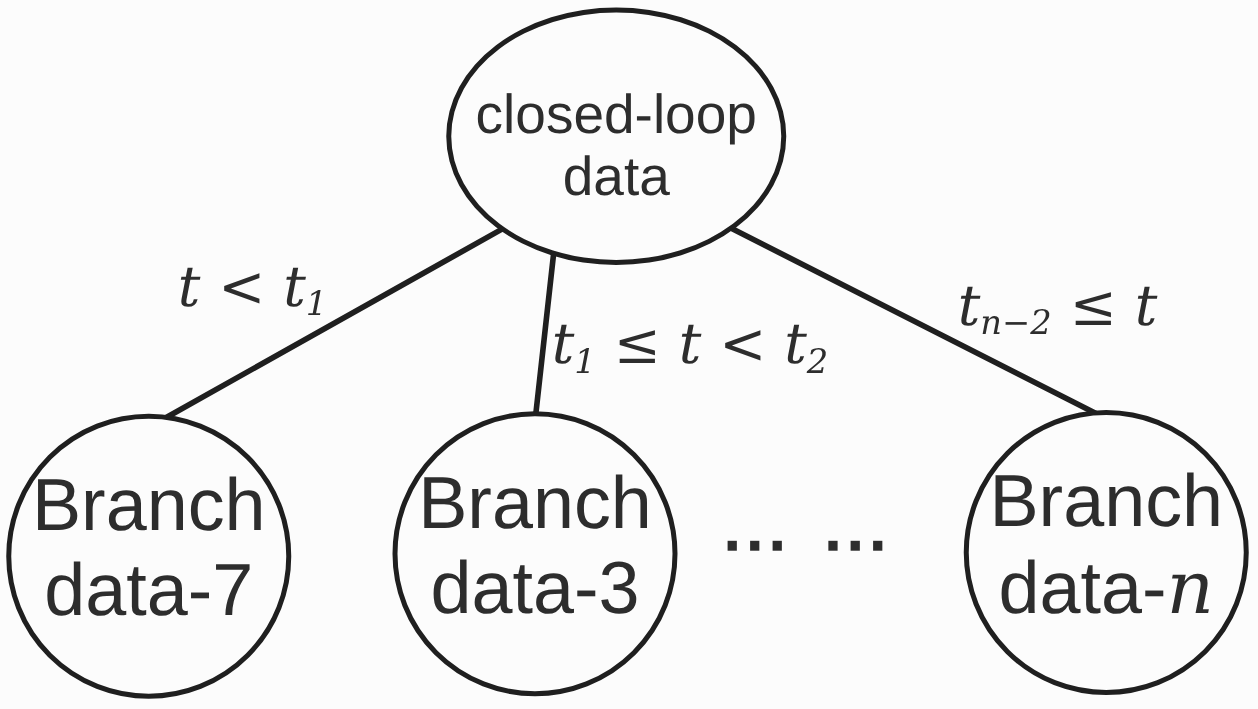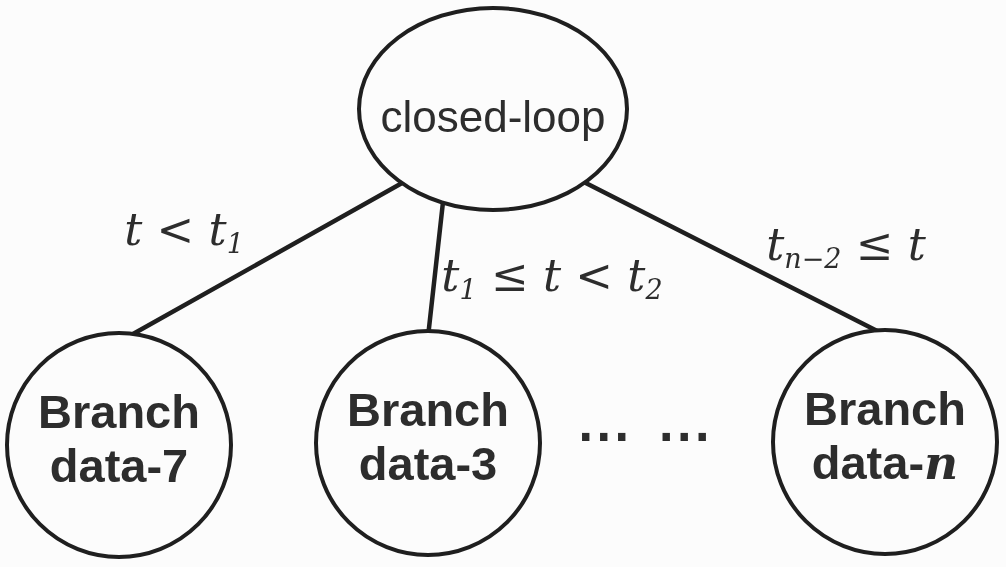"data" span.line { html: none -> <span><span>data</span></span> }
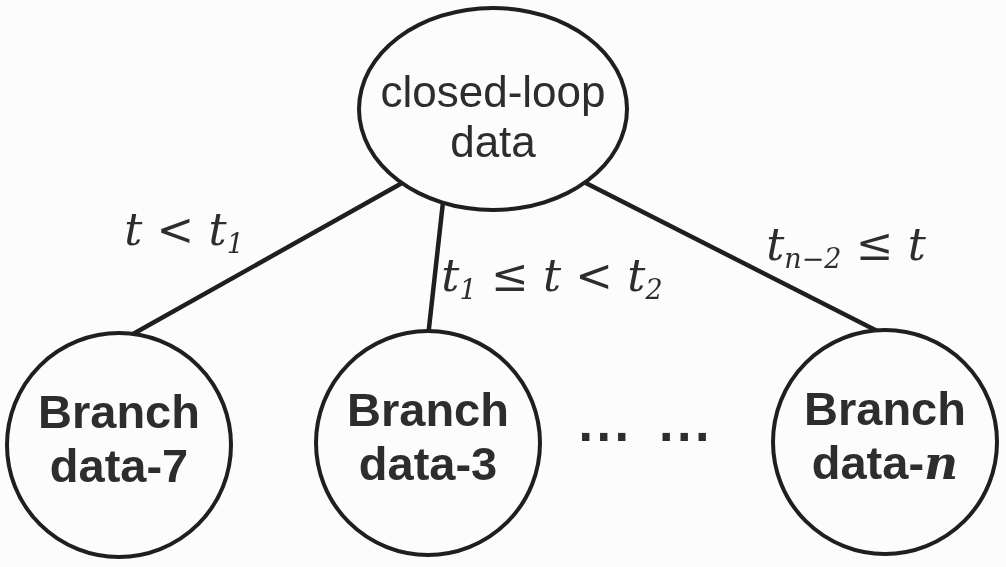"t < t1" .e1 { left: 184px -> 202px }
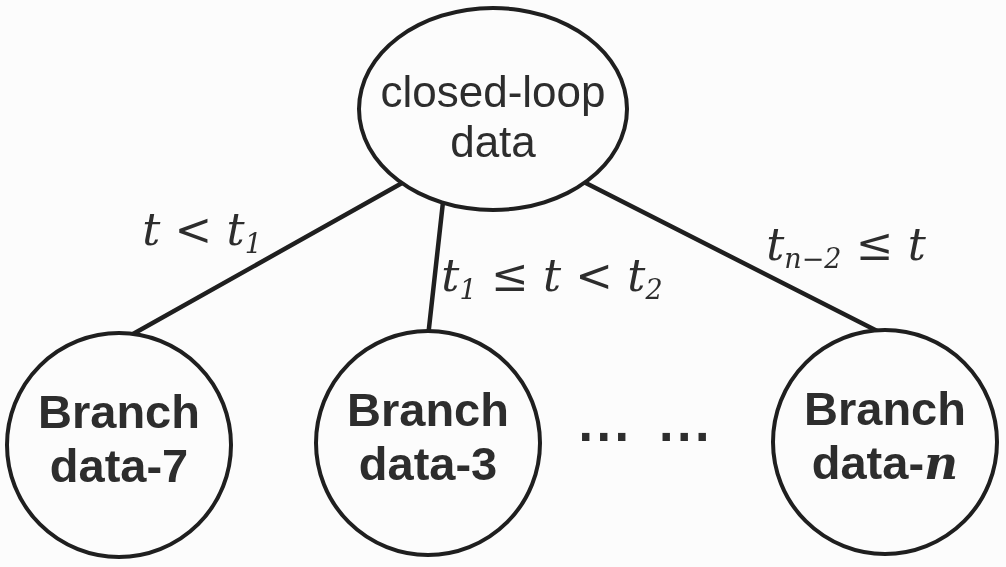"Branch" .branch { font-size: 47px -> 59px; font-weight: bold -> none }
